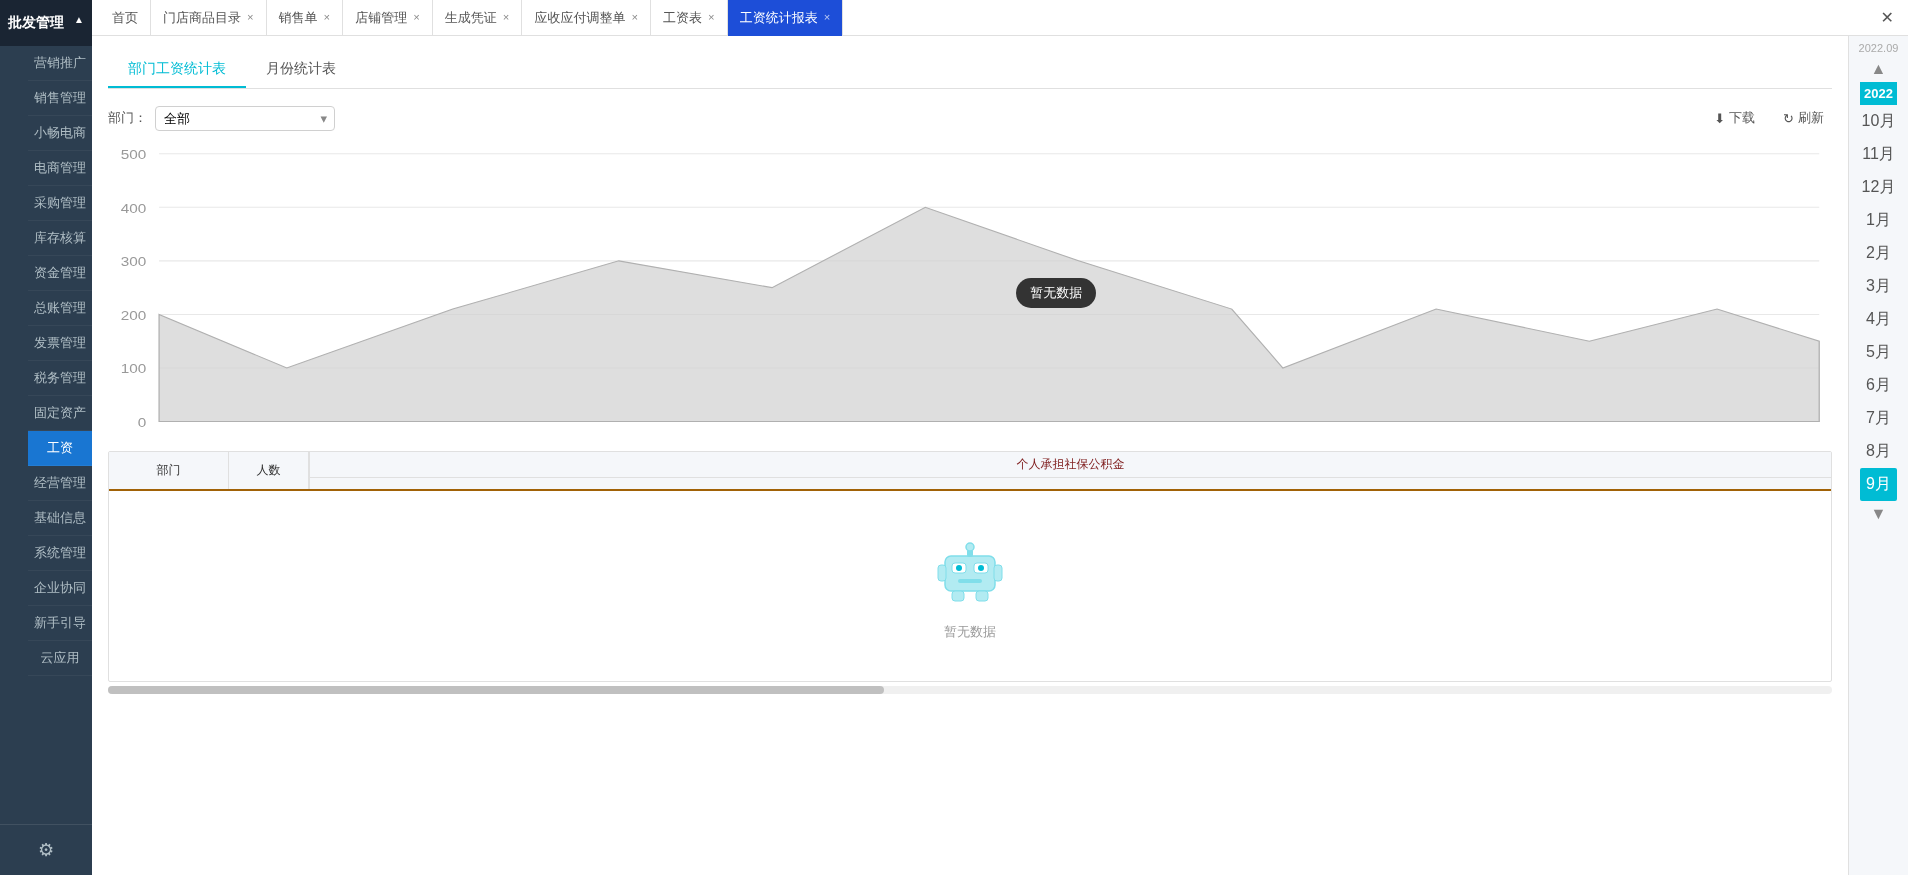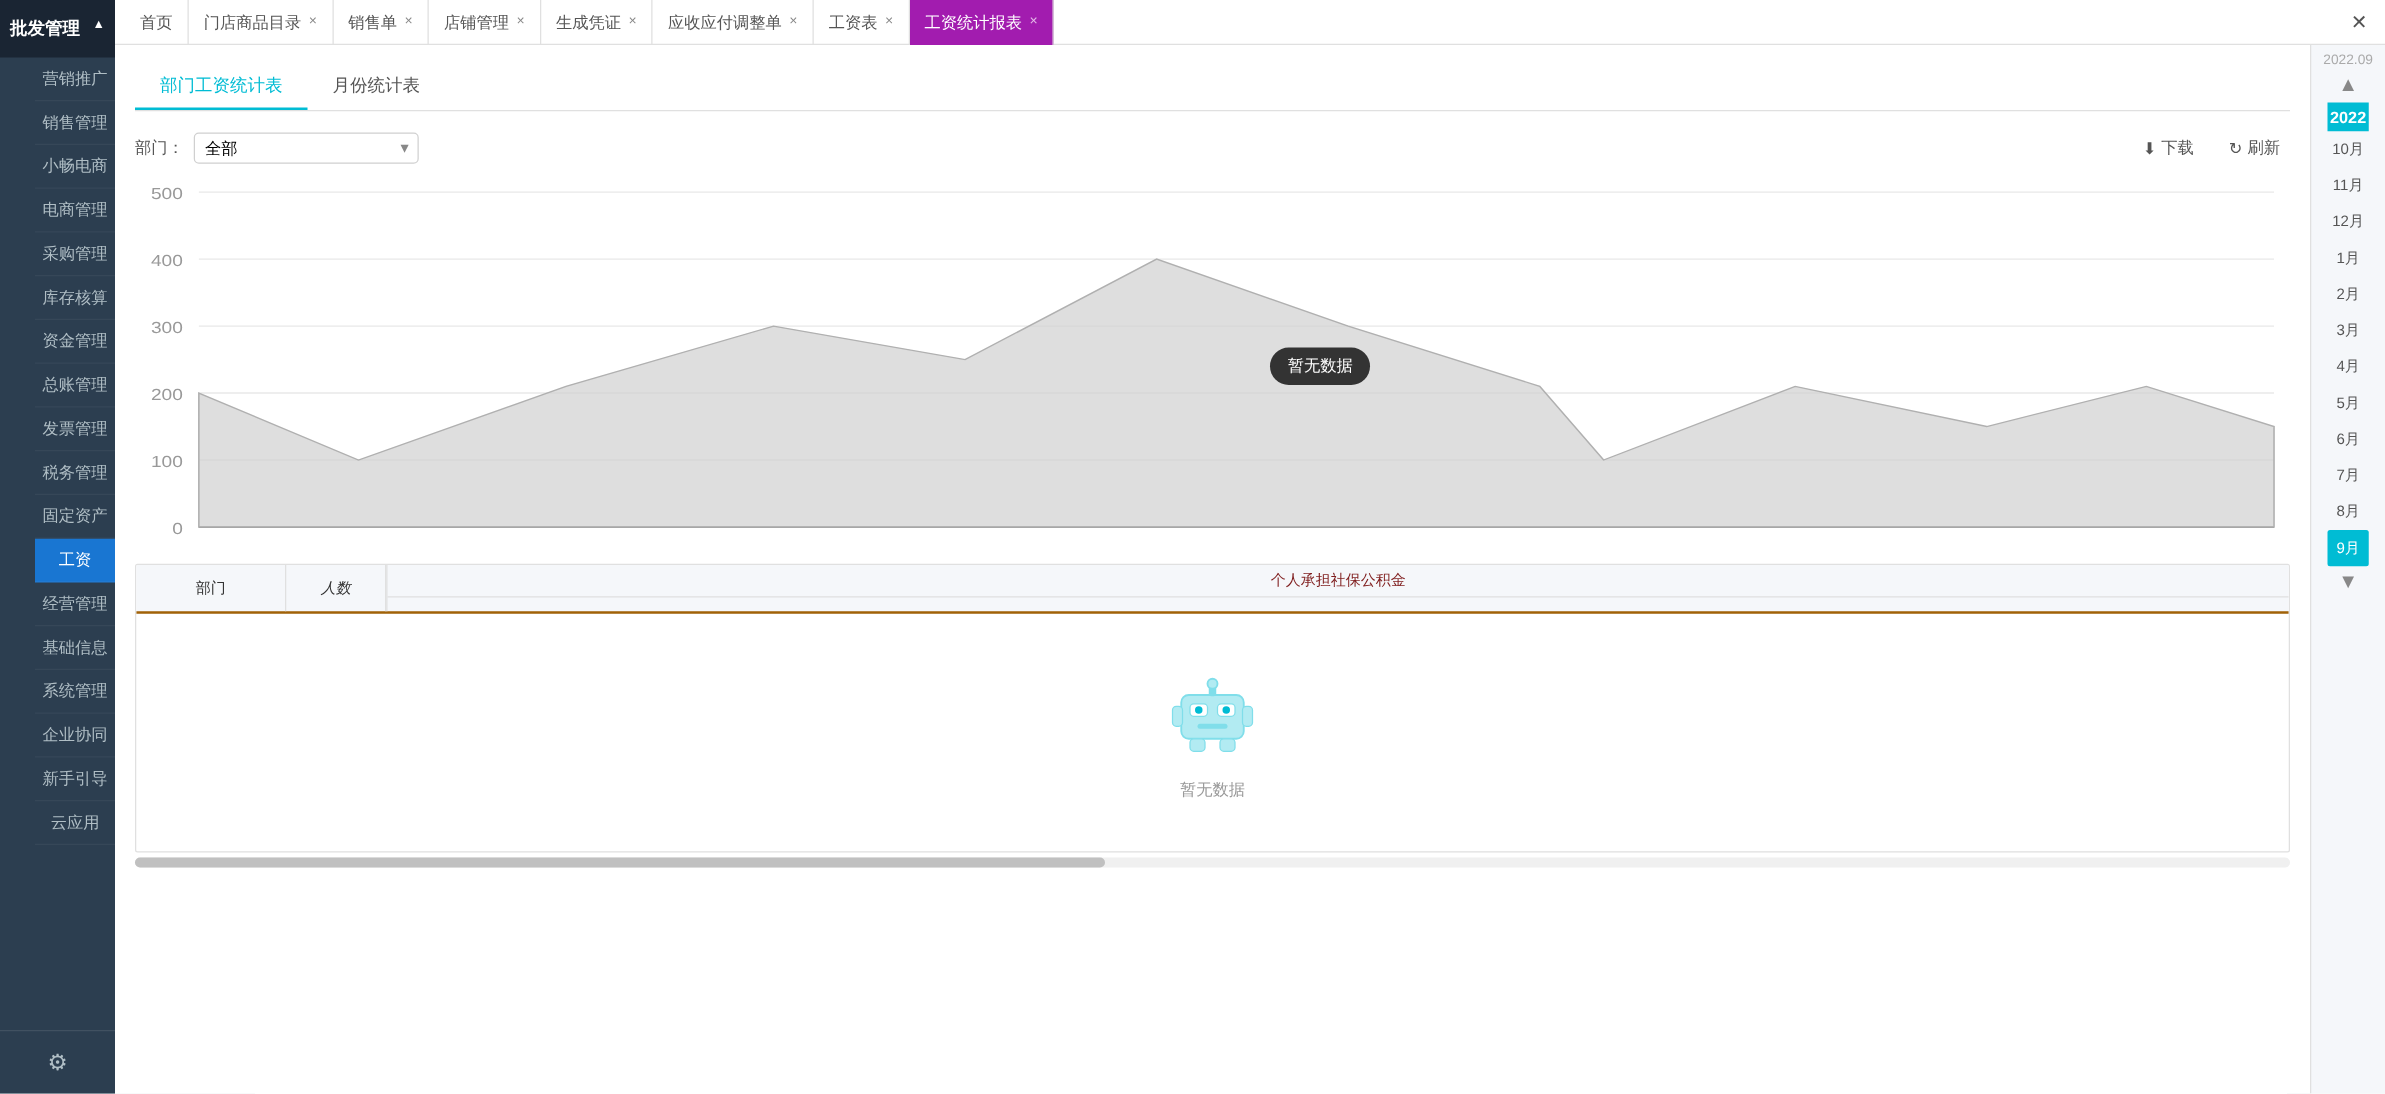"工资统计报表" .tab-item.active { background: #a21caf -> #1d4ed8 }
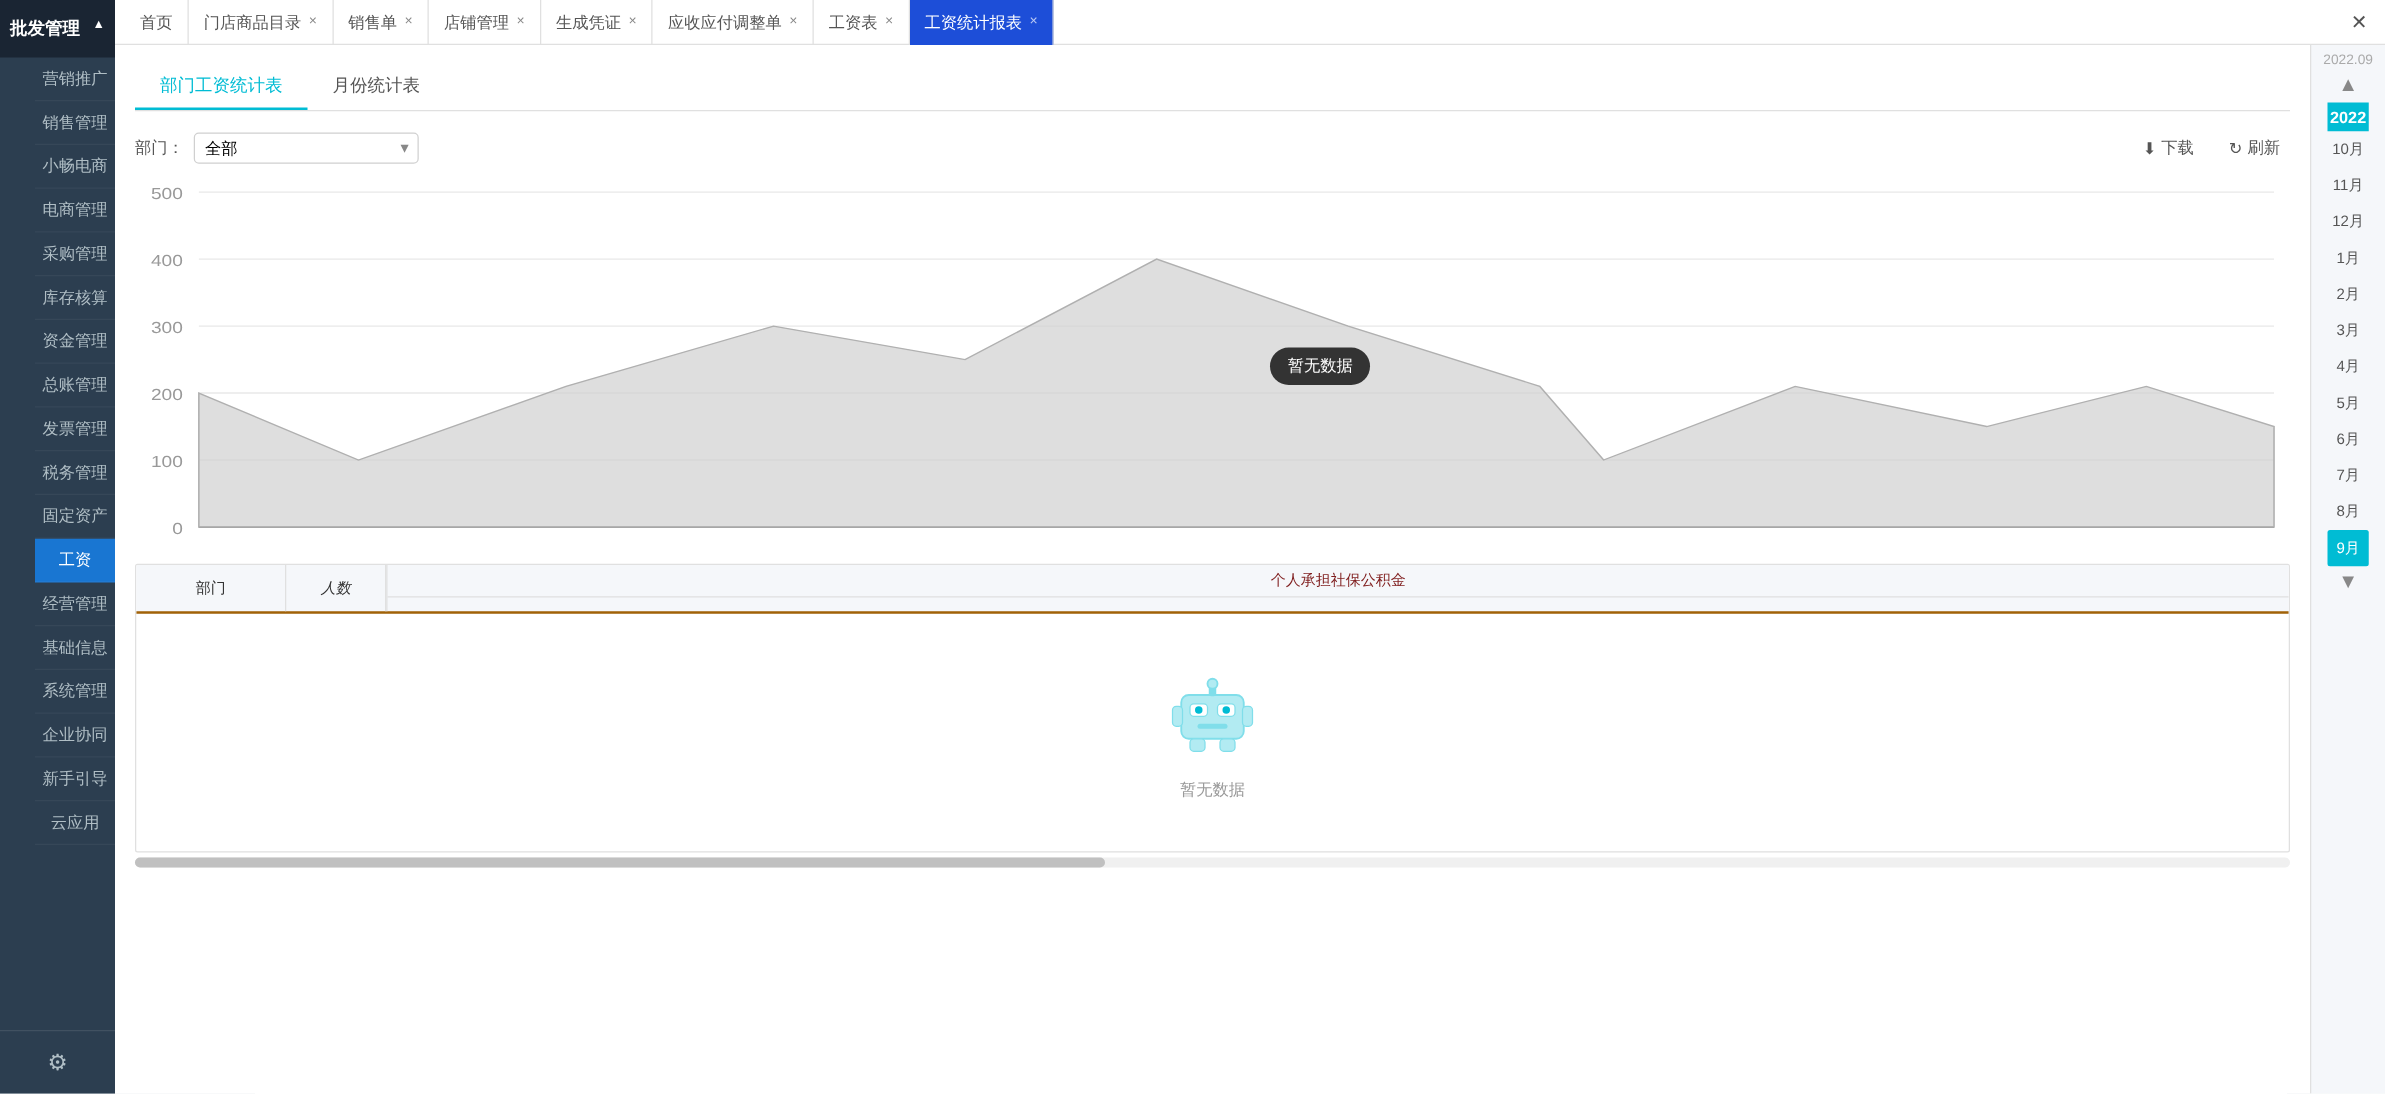"10月" .date-item { font-size: 12px -> 16px }
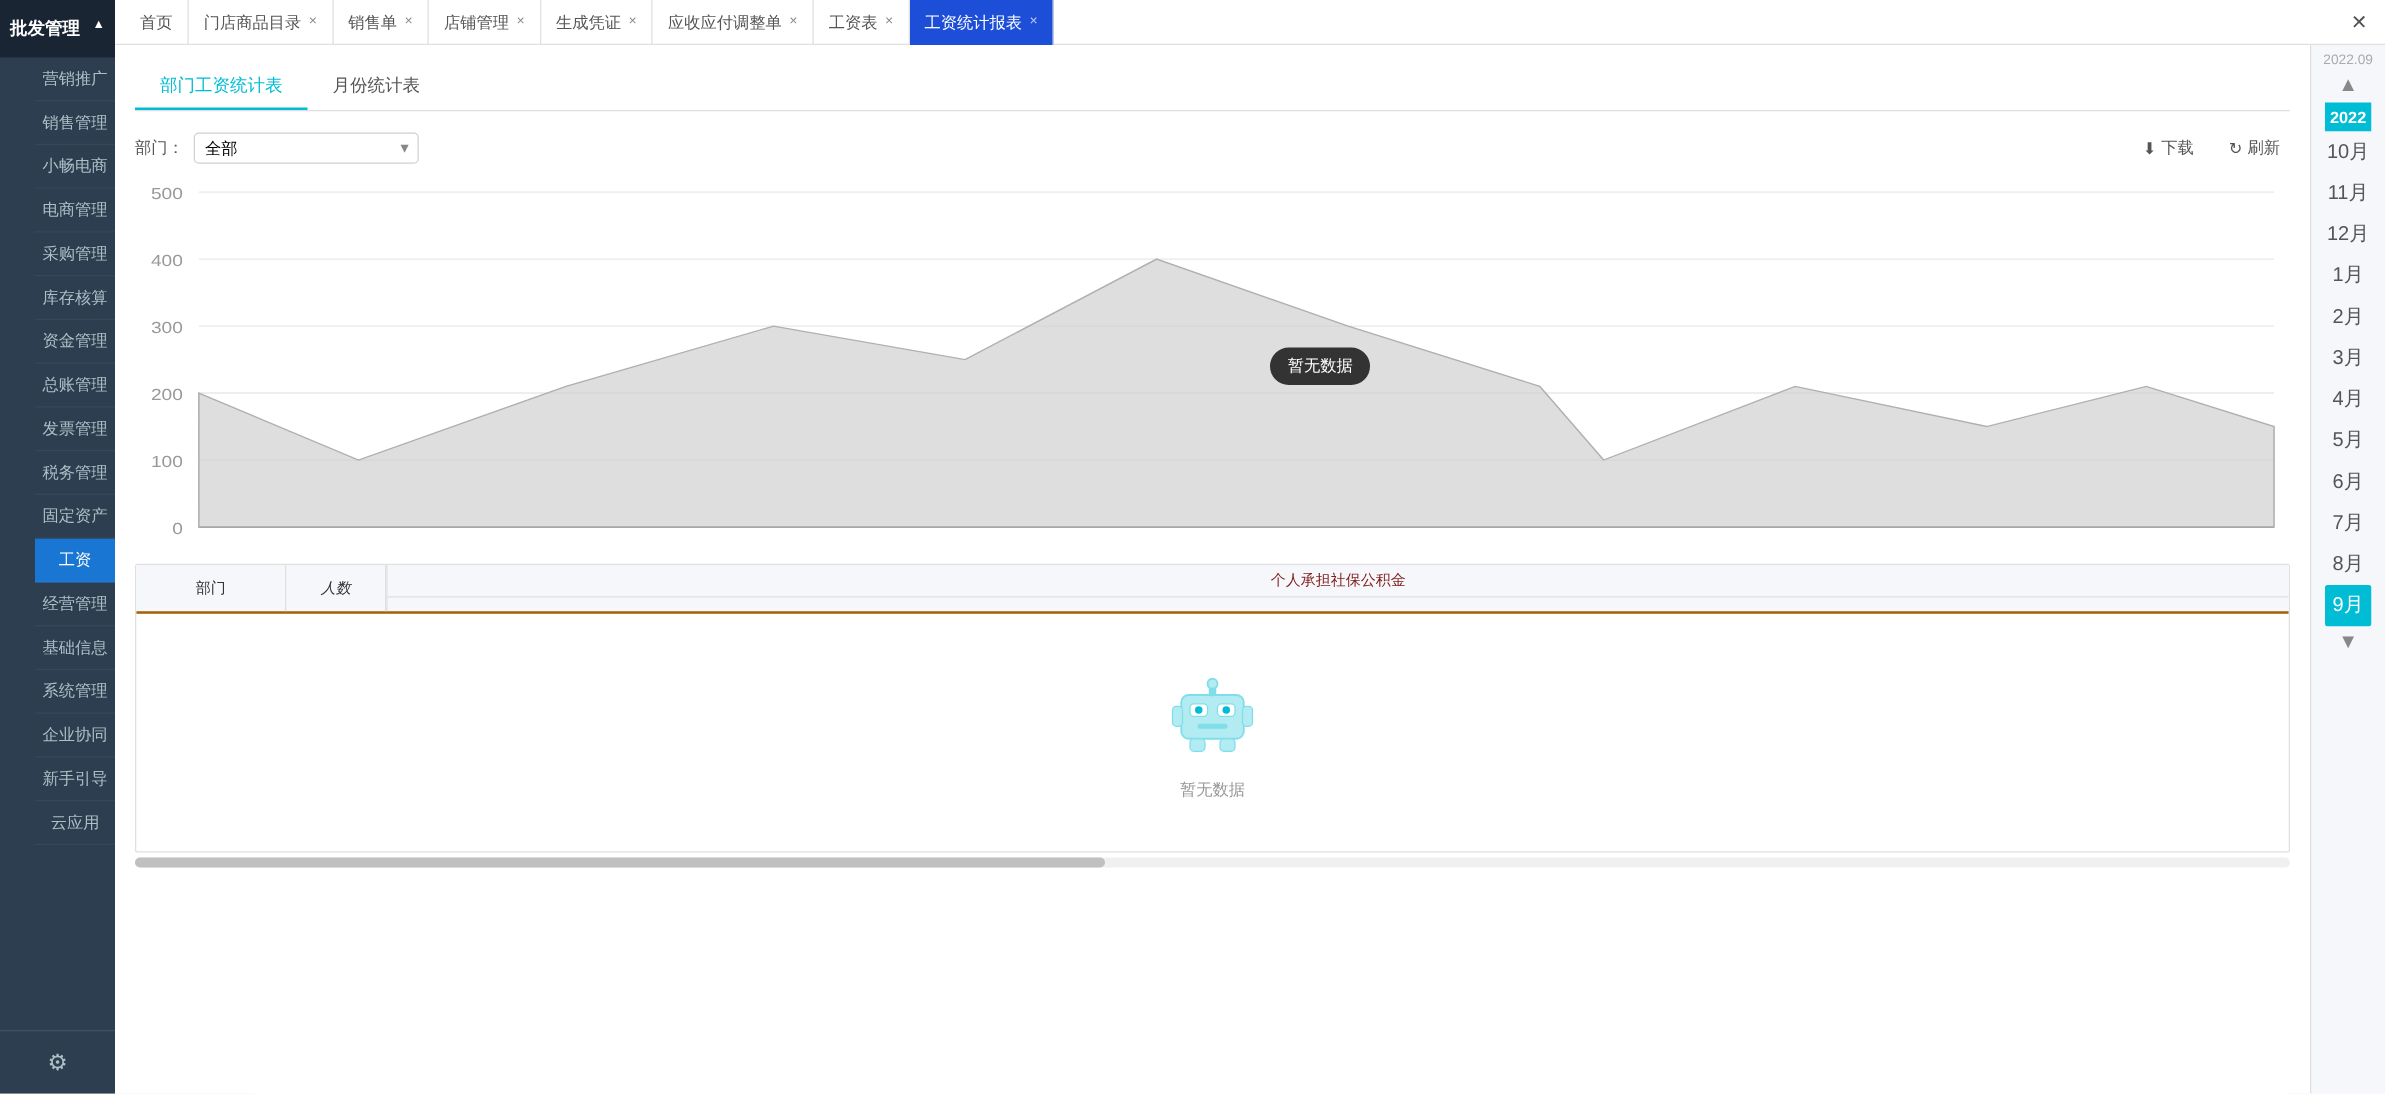"人数" div.th-cell { font-style: italic -> none }
